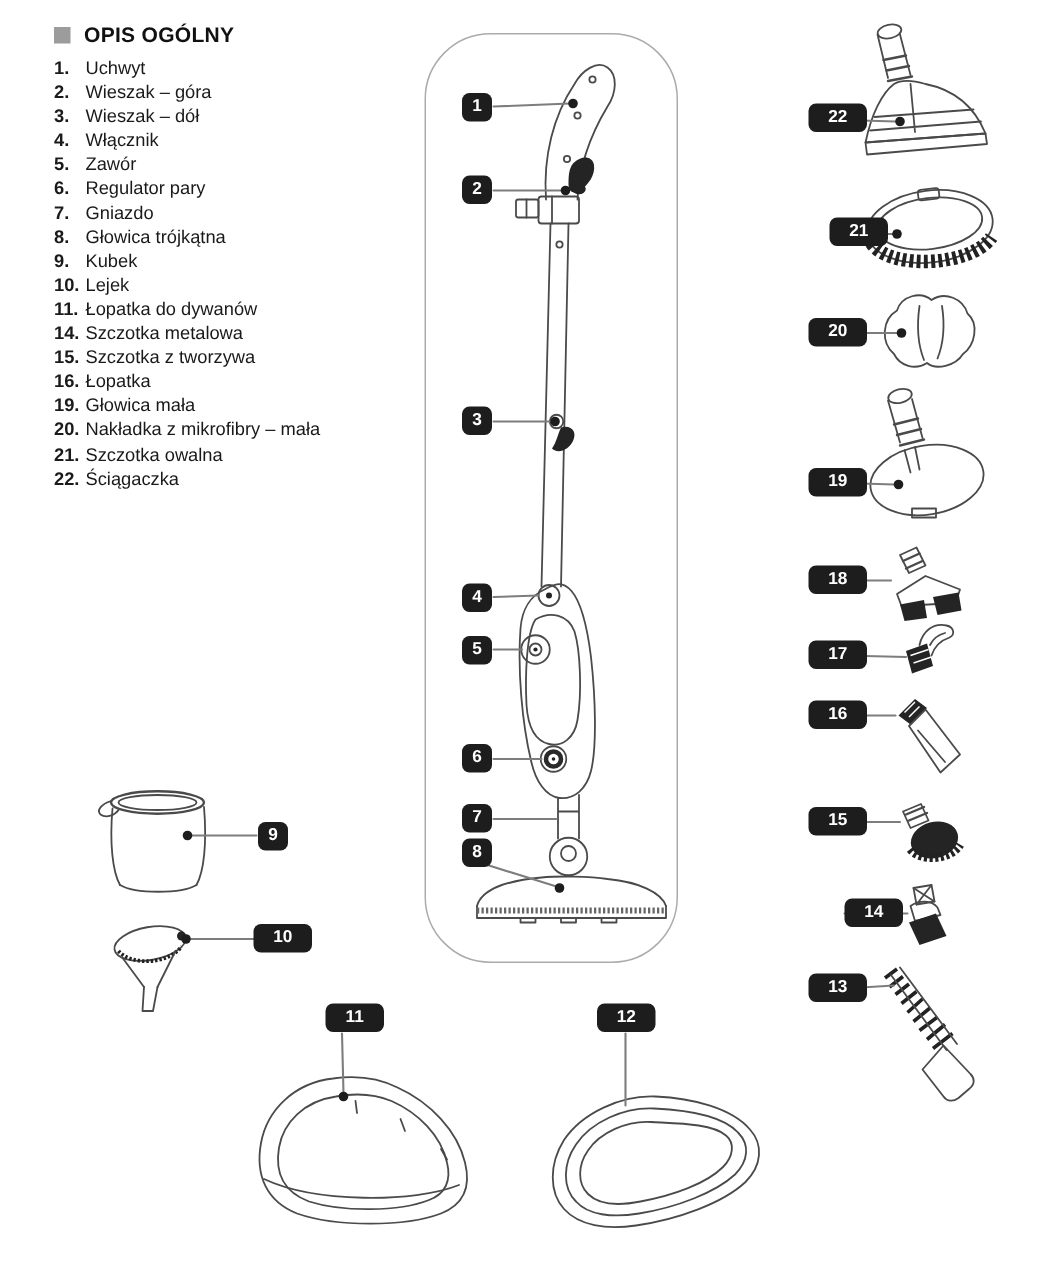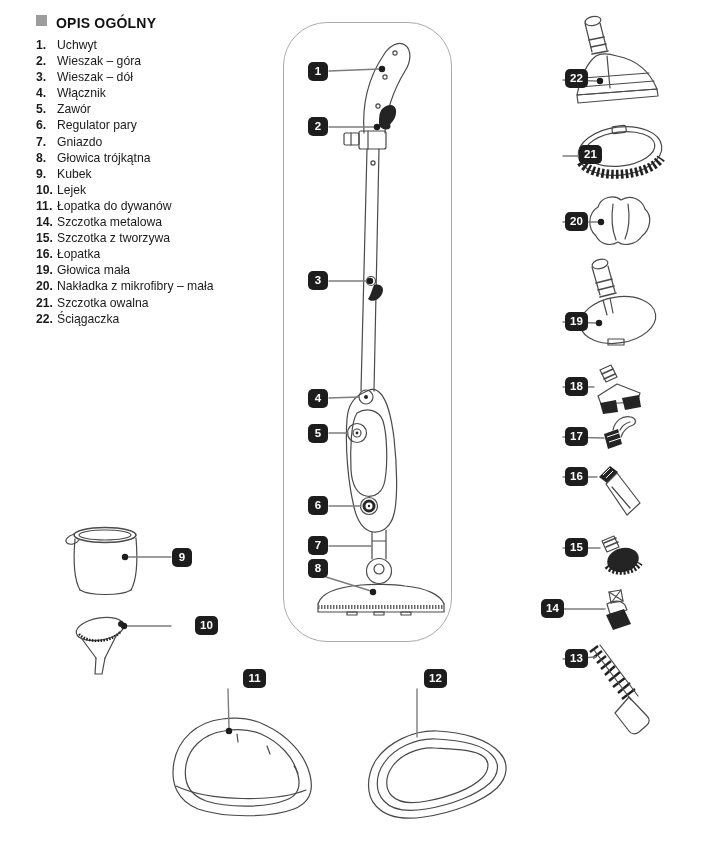"OPIS OGÓLNY" .titlebar { align-items: flex-start -> center }
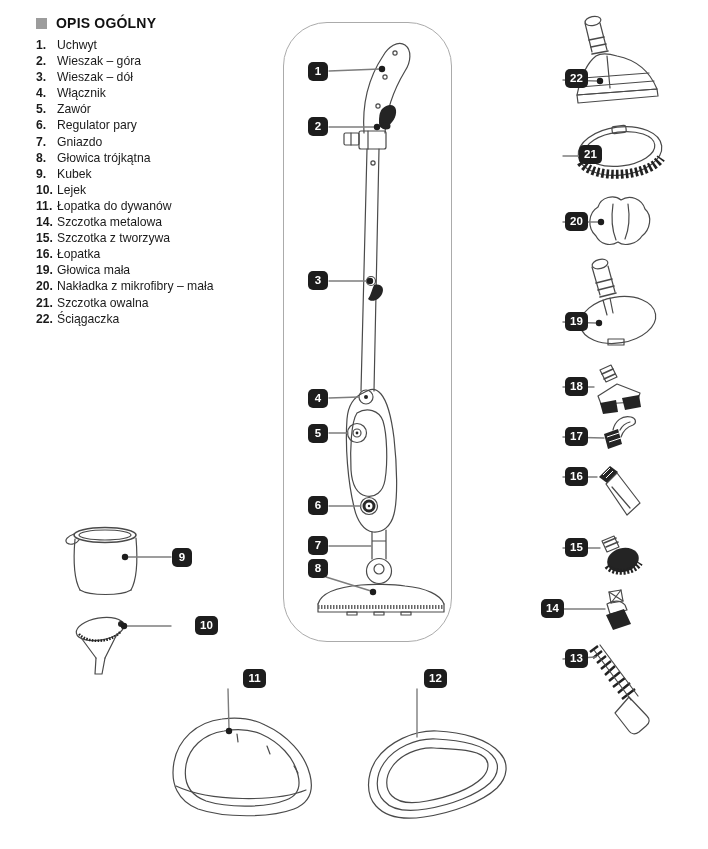"22" .callout.w2 { margin-left: 26px -> none; width: 23px -> 39px }
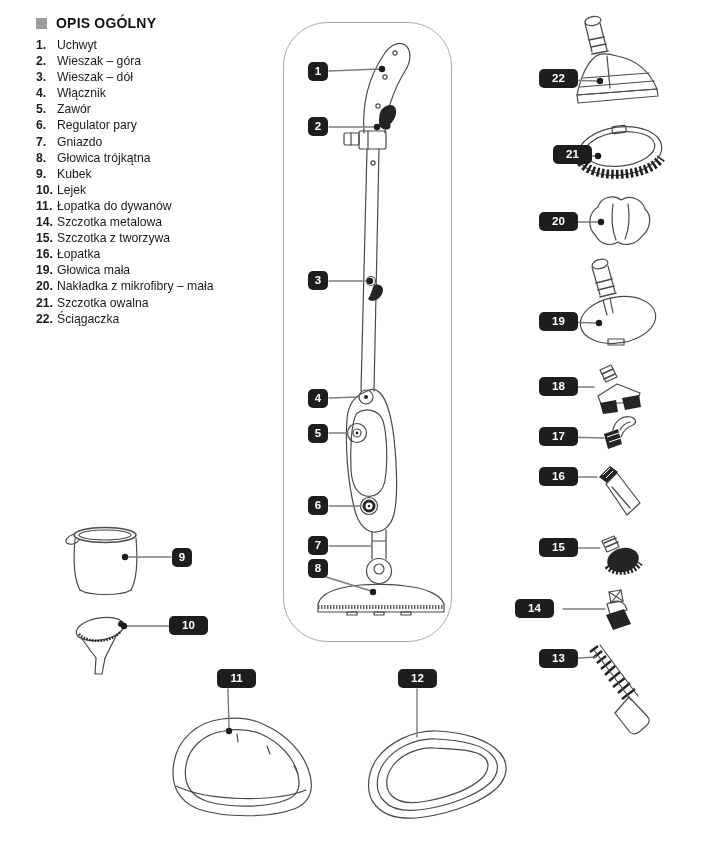"14" div.callout { left: 515px -> 563px }
